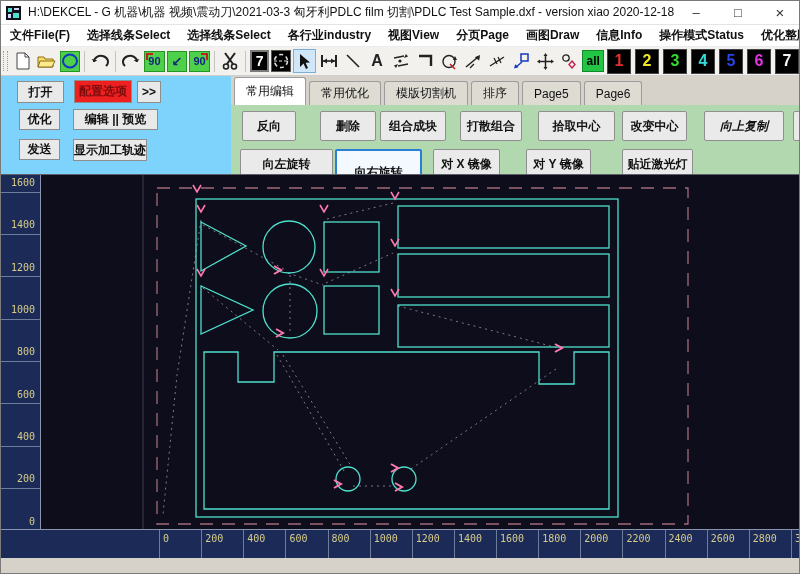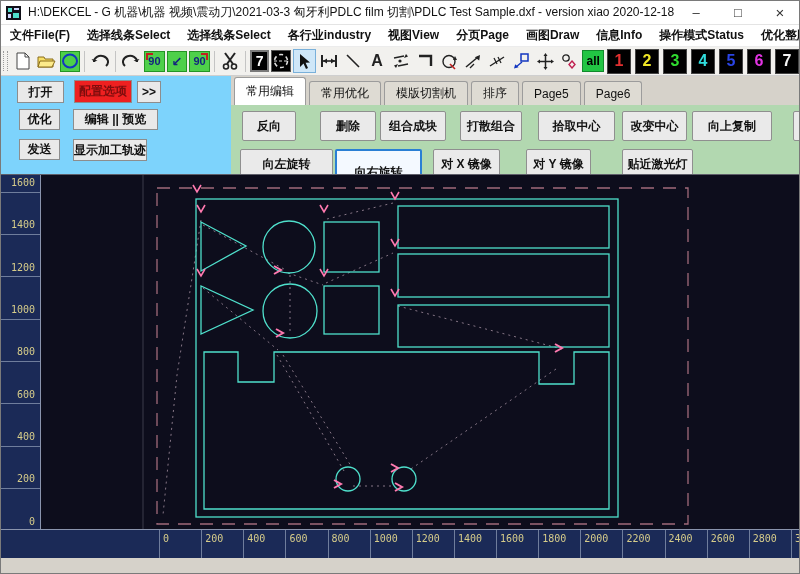"向上复制" div.pbtn { font-style: none -> italic; left: 461px -> 473px }
